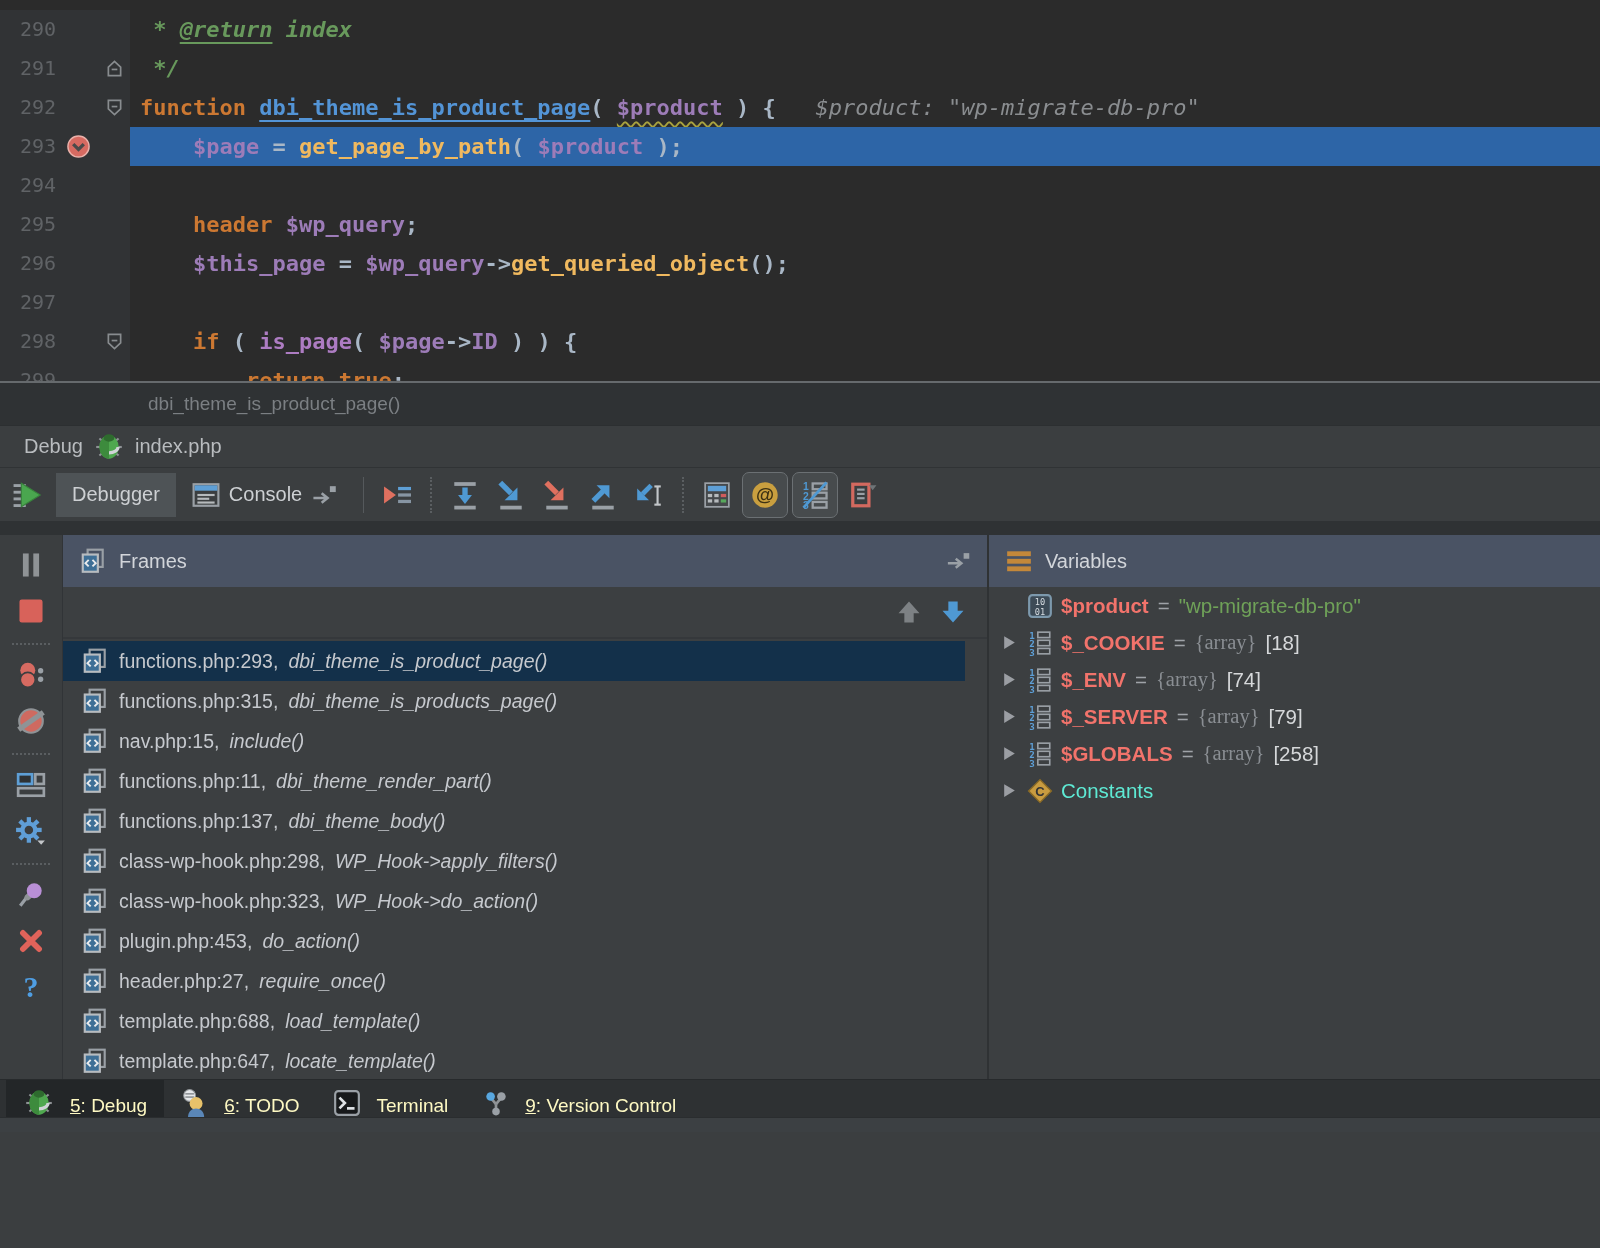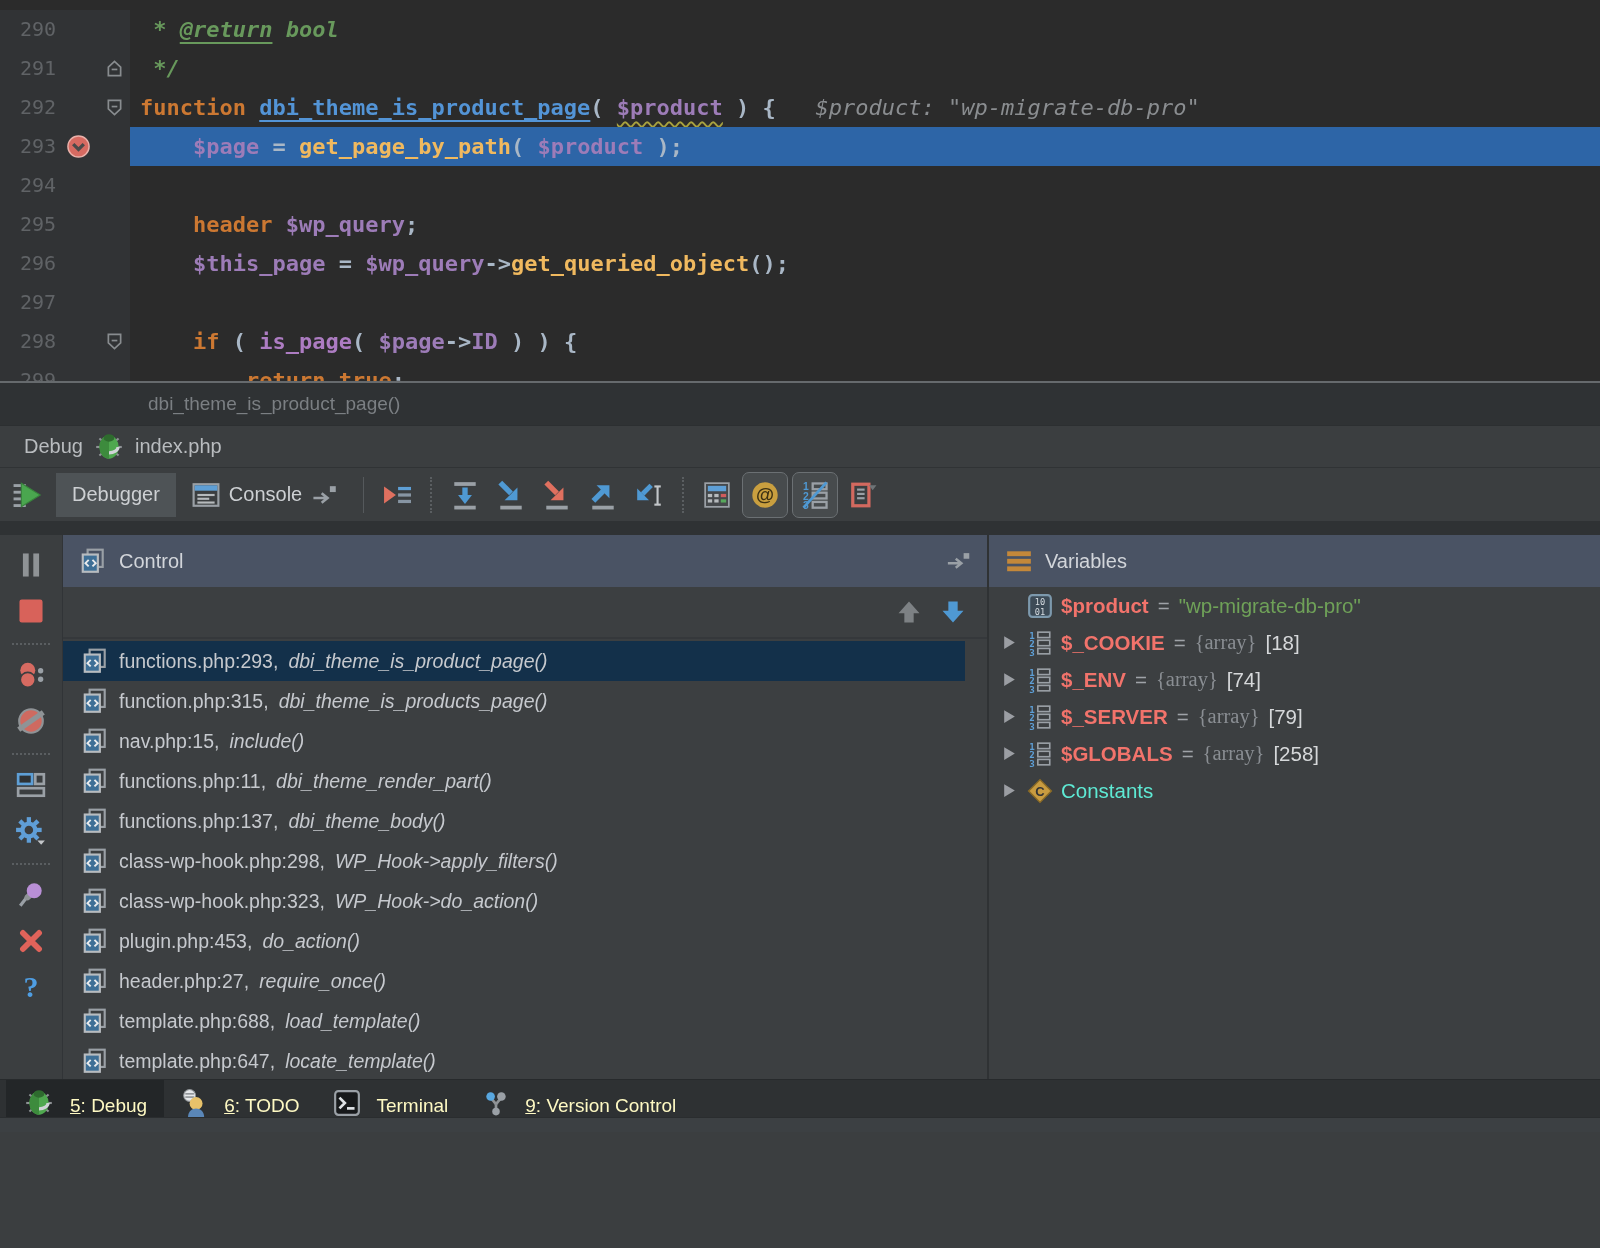"bool" span.tk-doc { text: bool -> index }
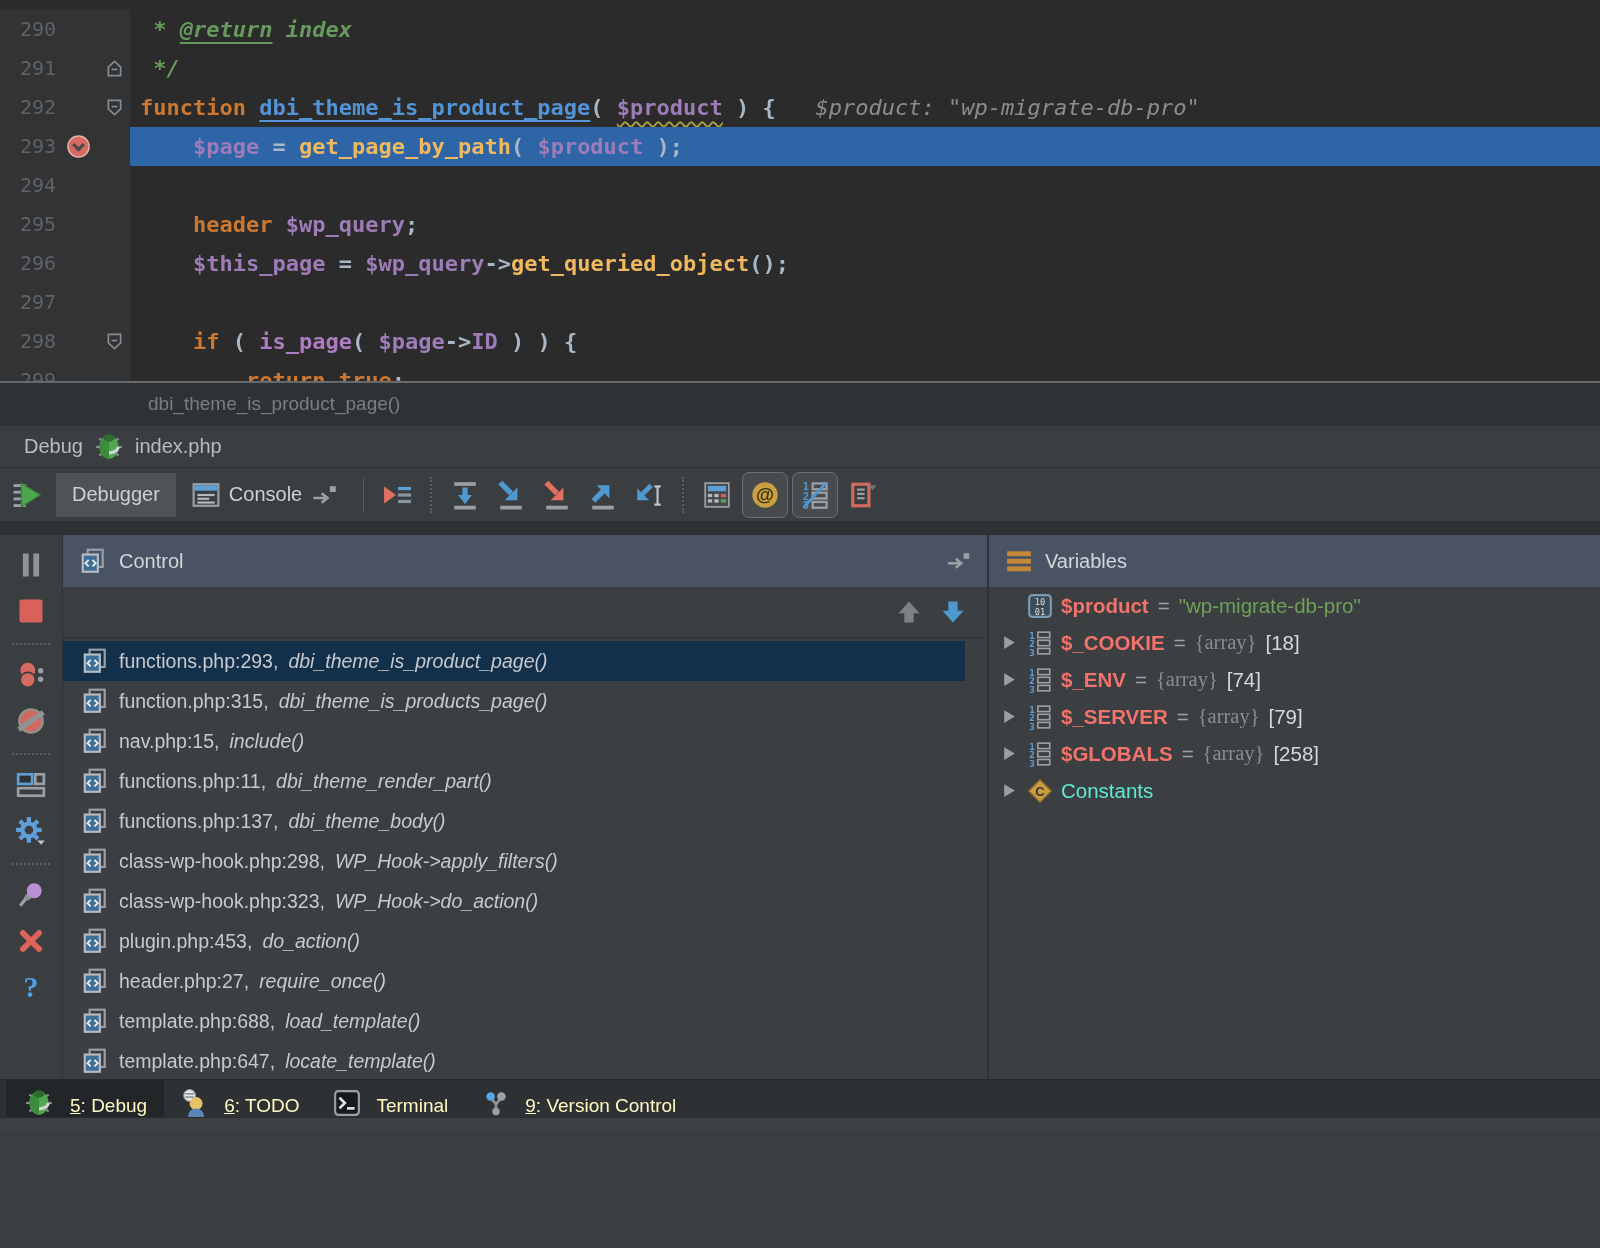"Control" span { text: Control -> Frames }
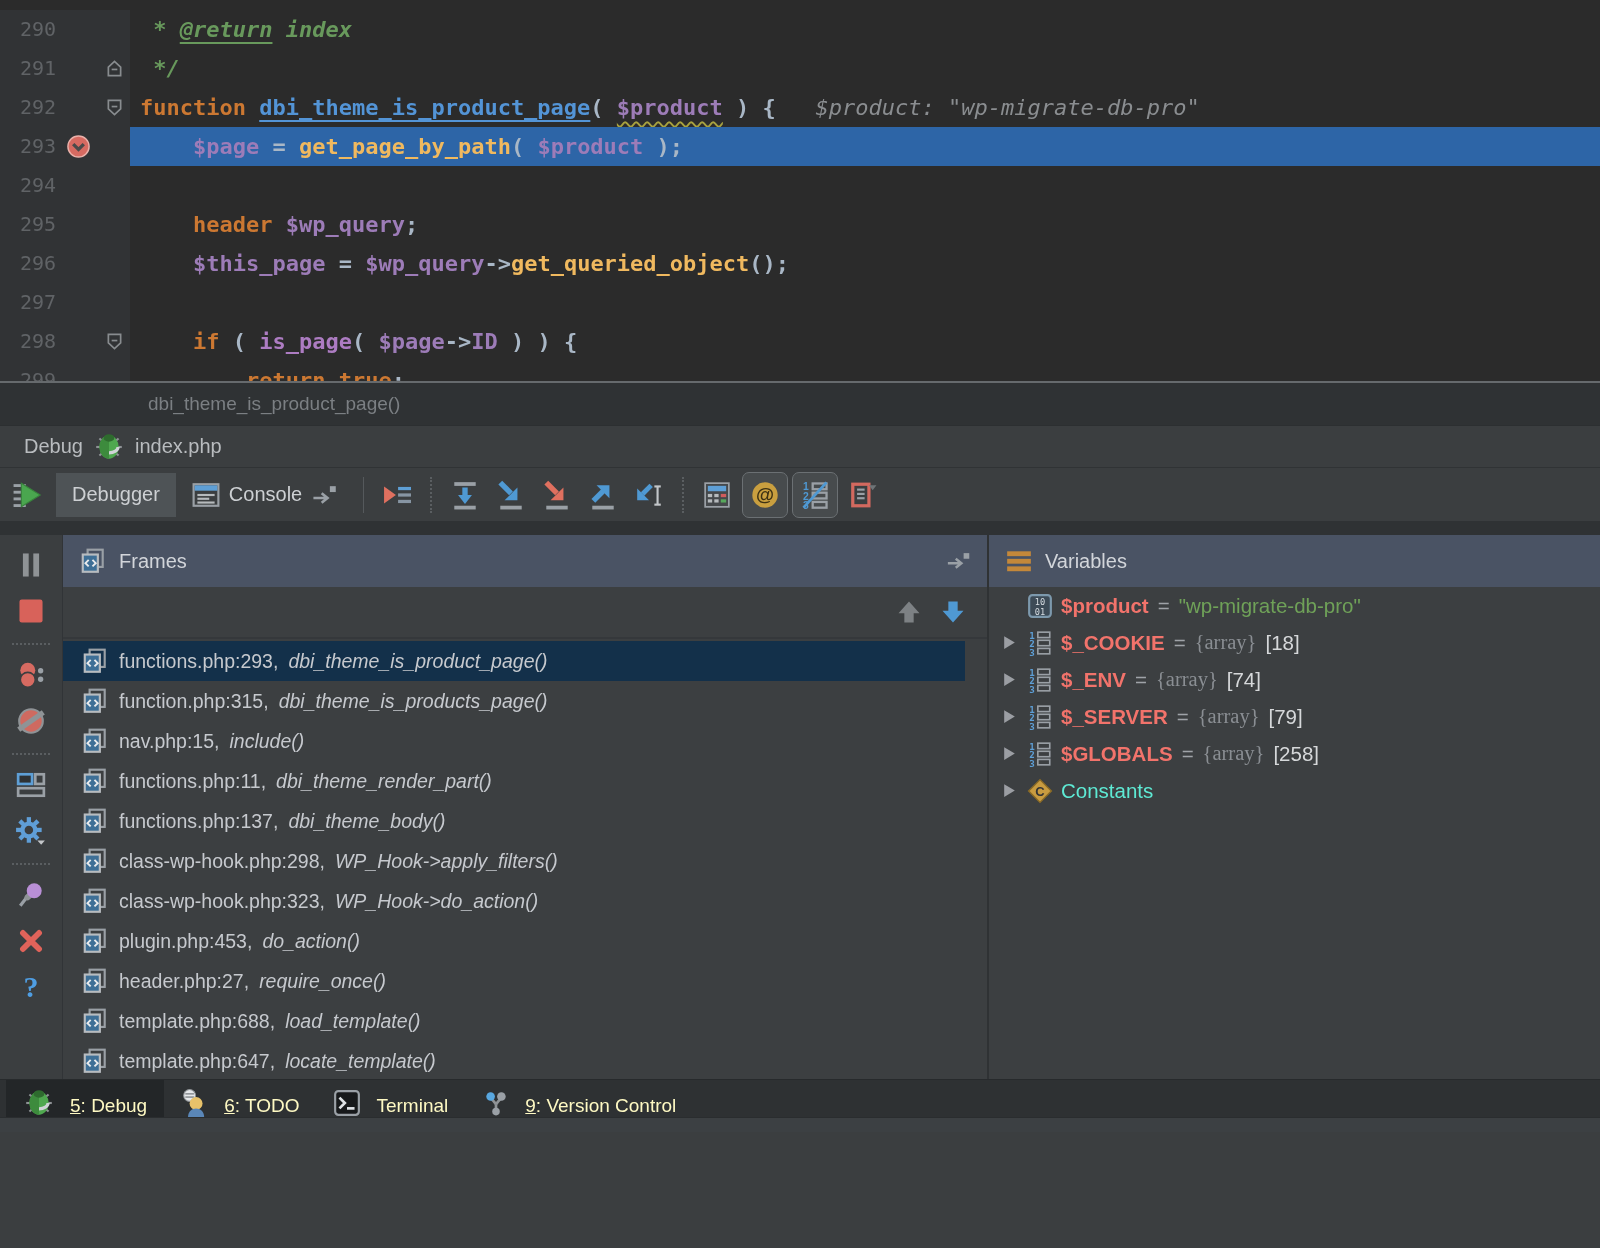"function.php:315," span.frame-file { text: function.php:315 -> functions.php:315 }
